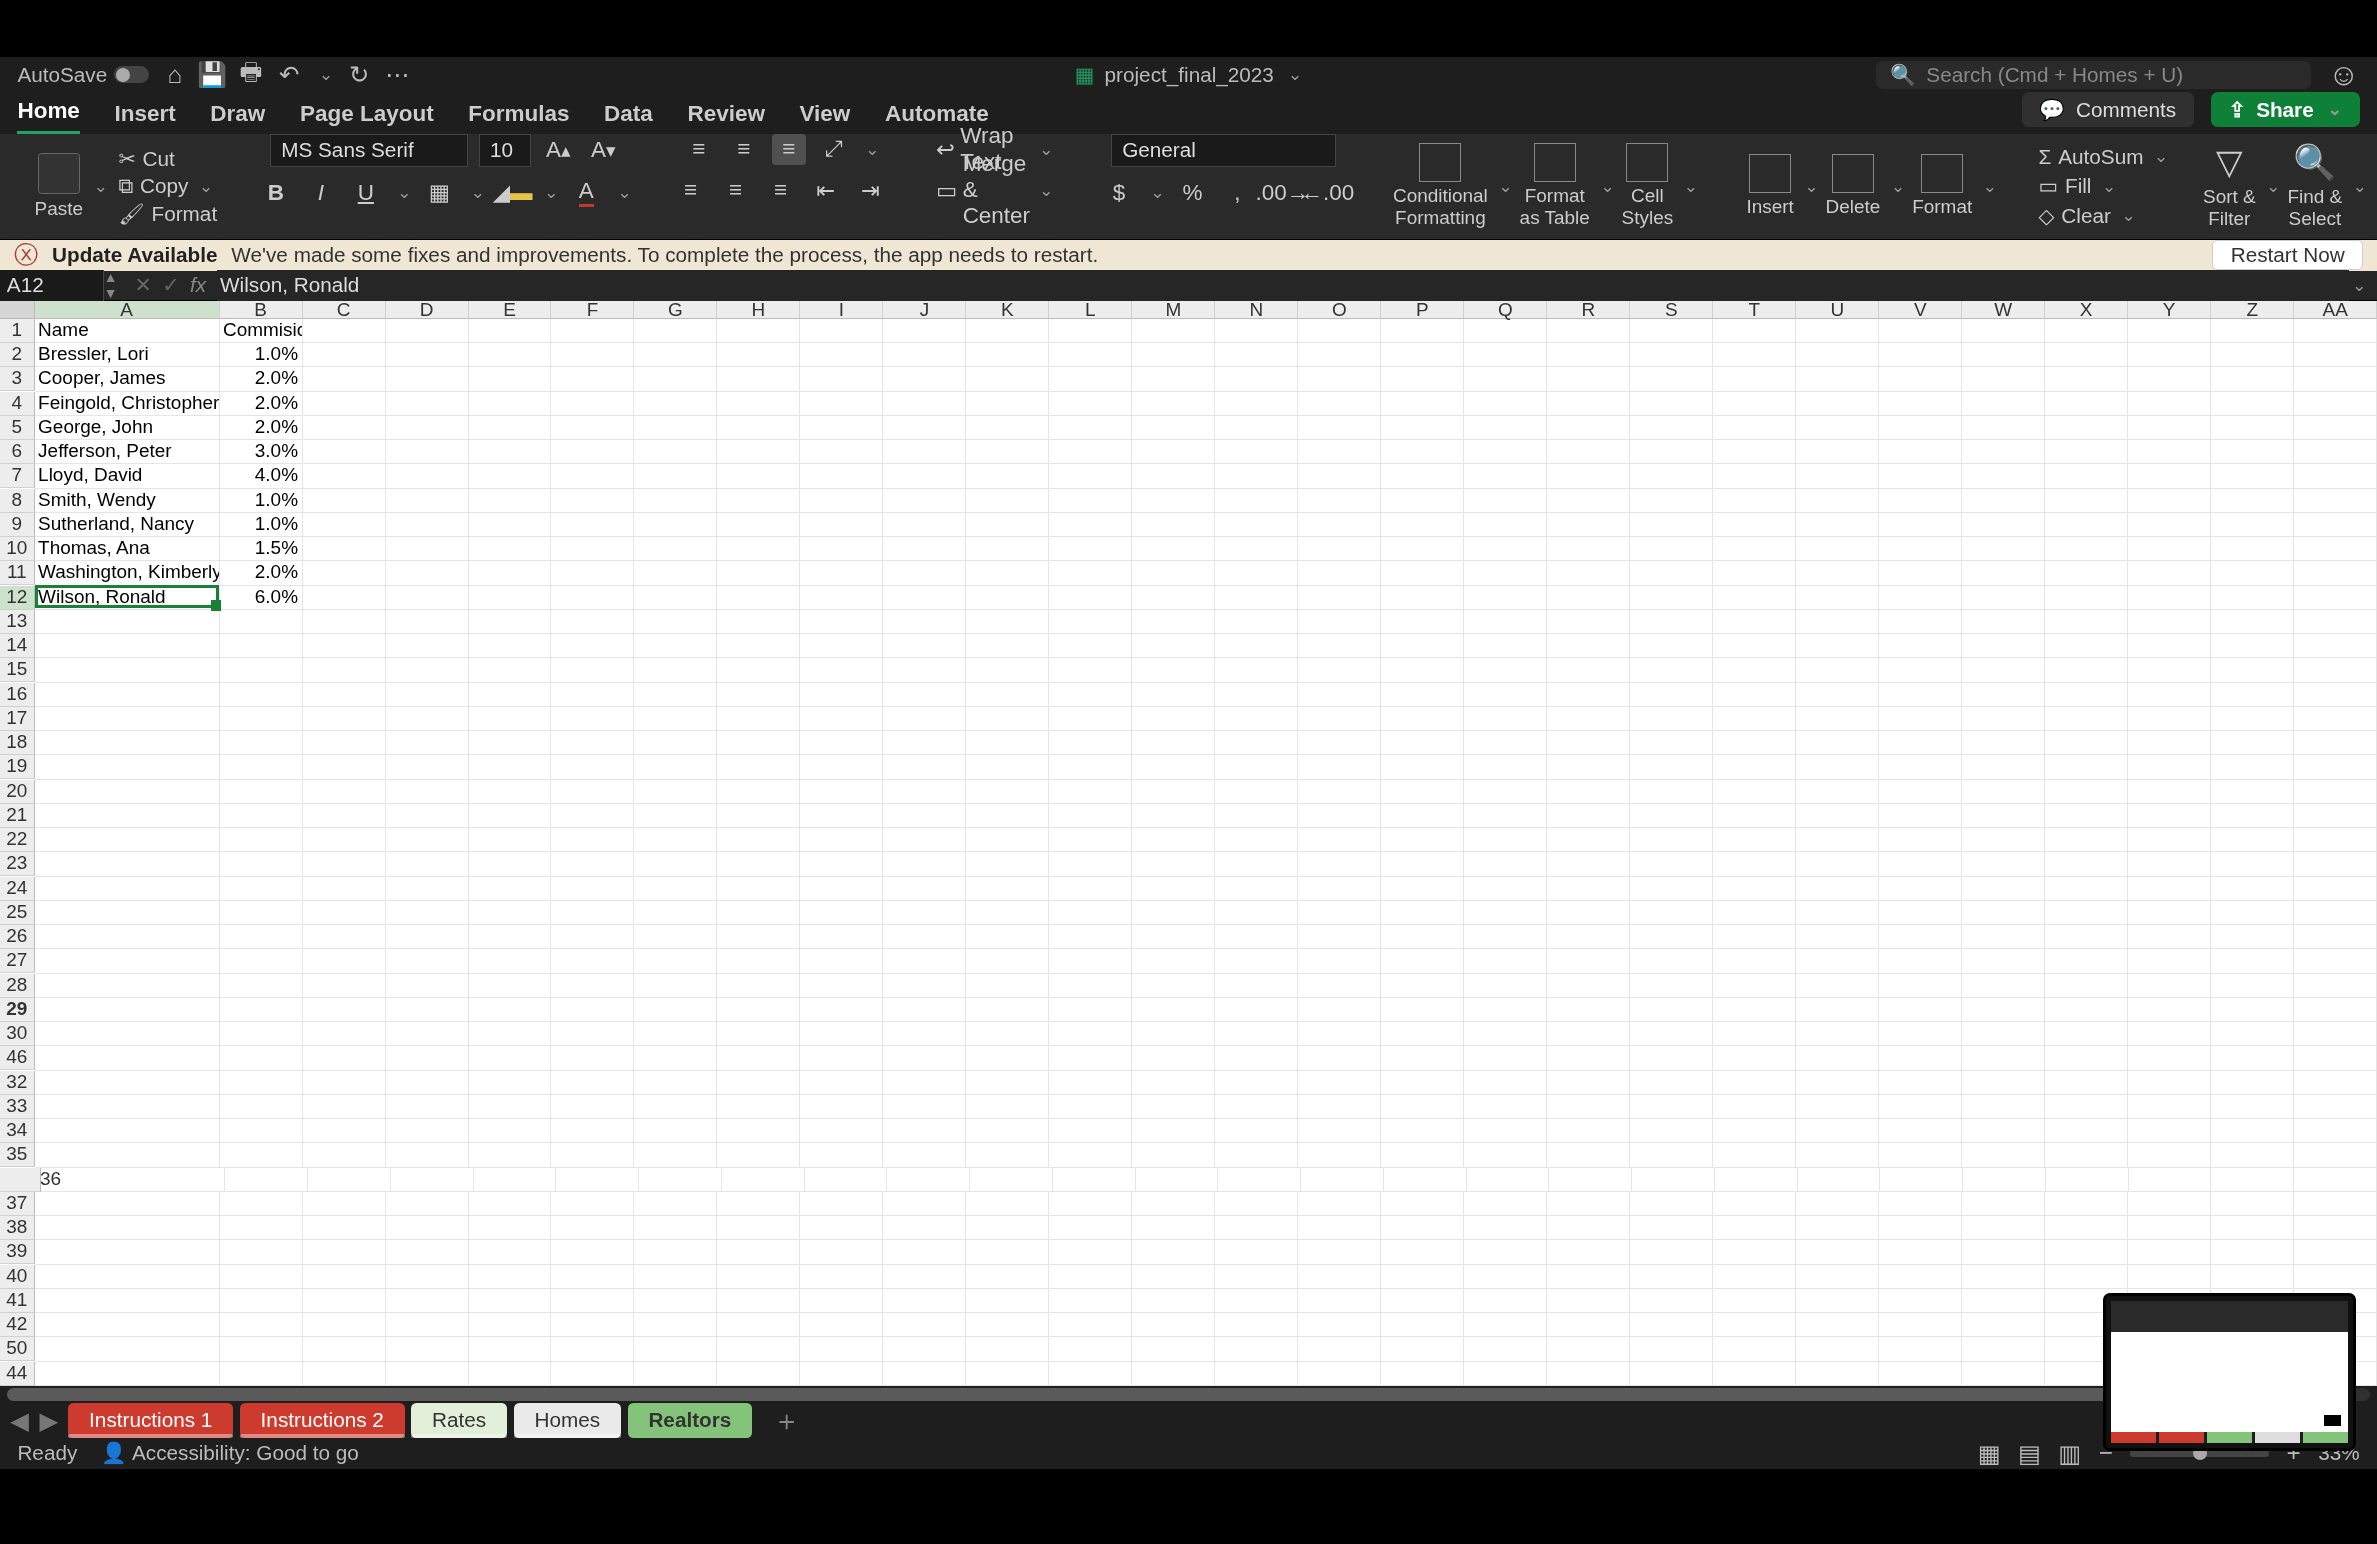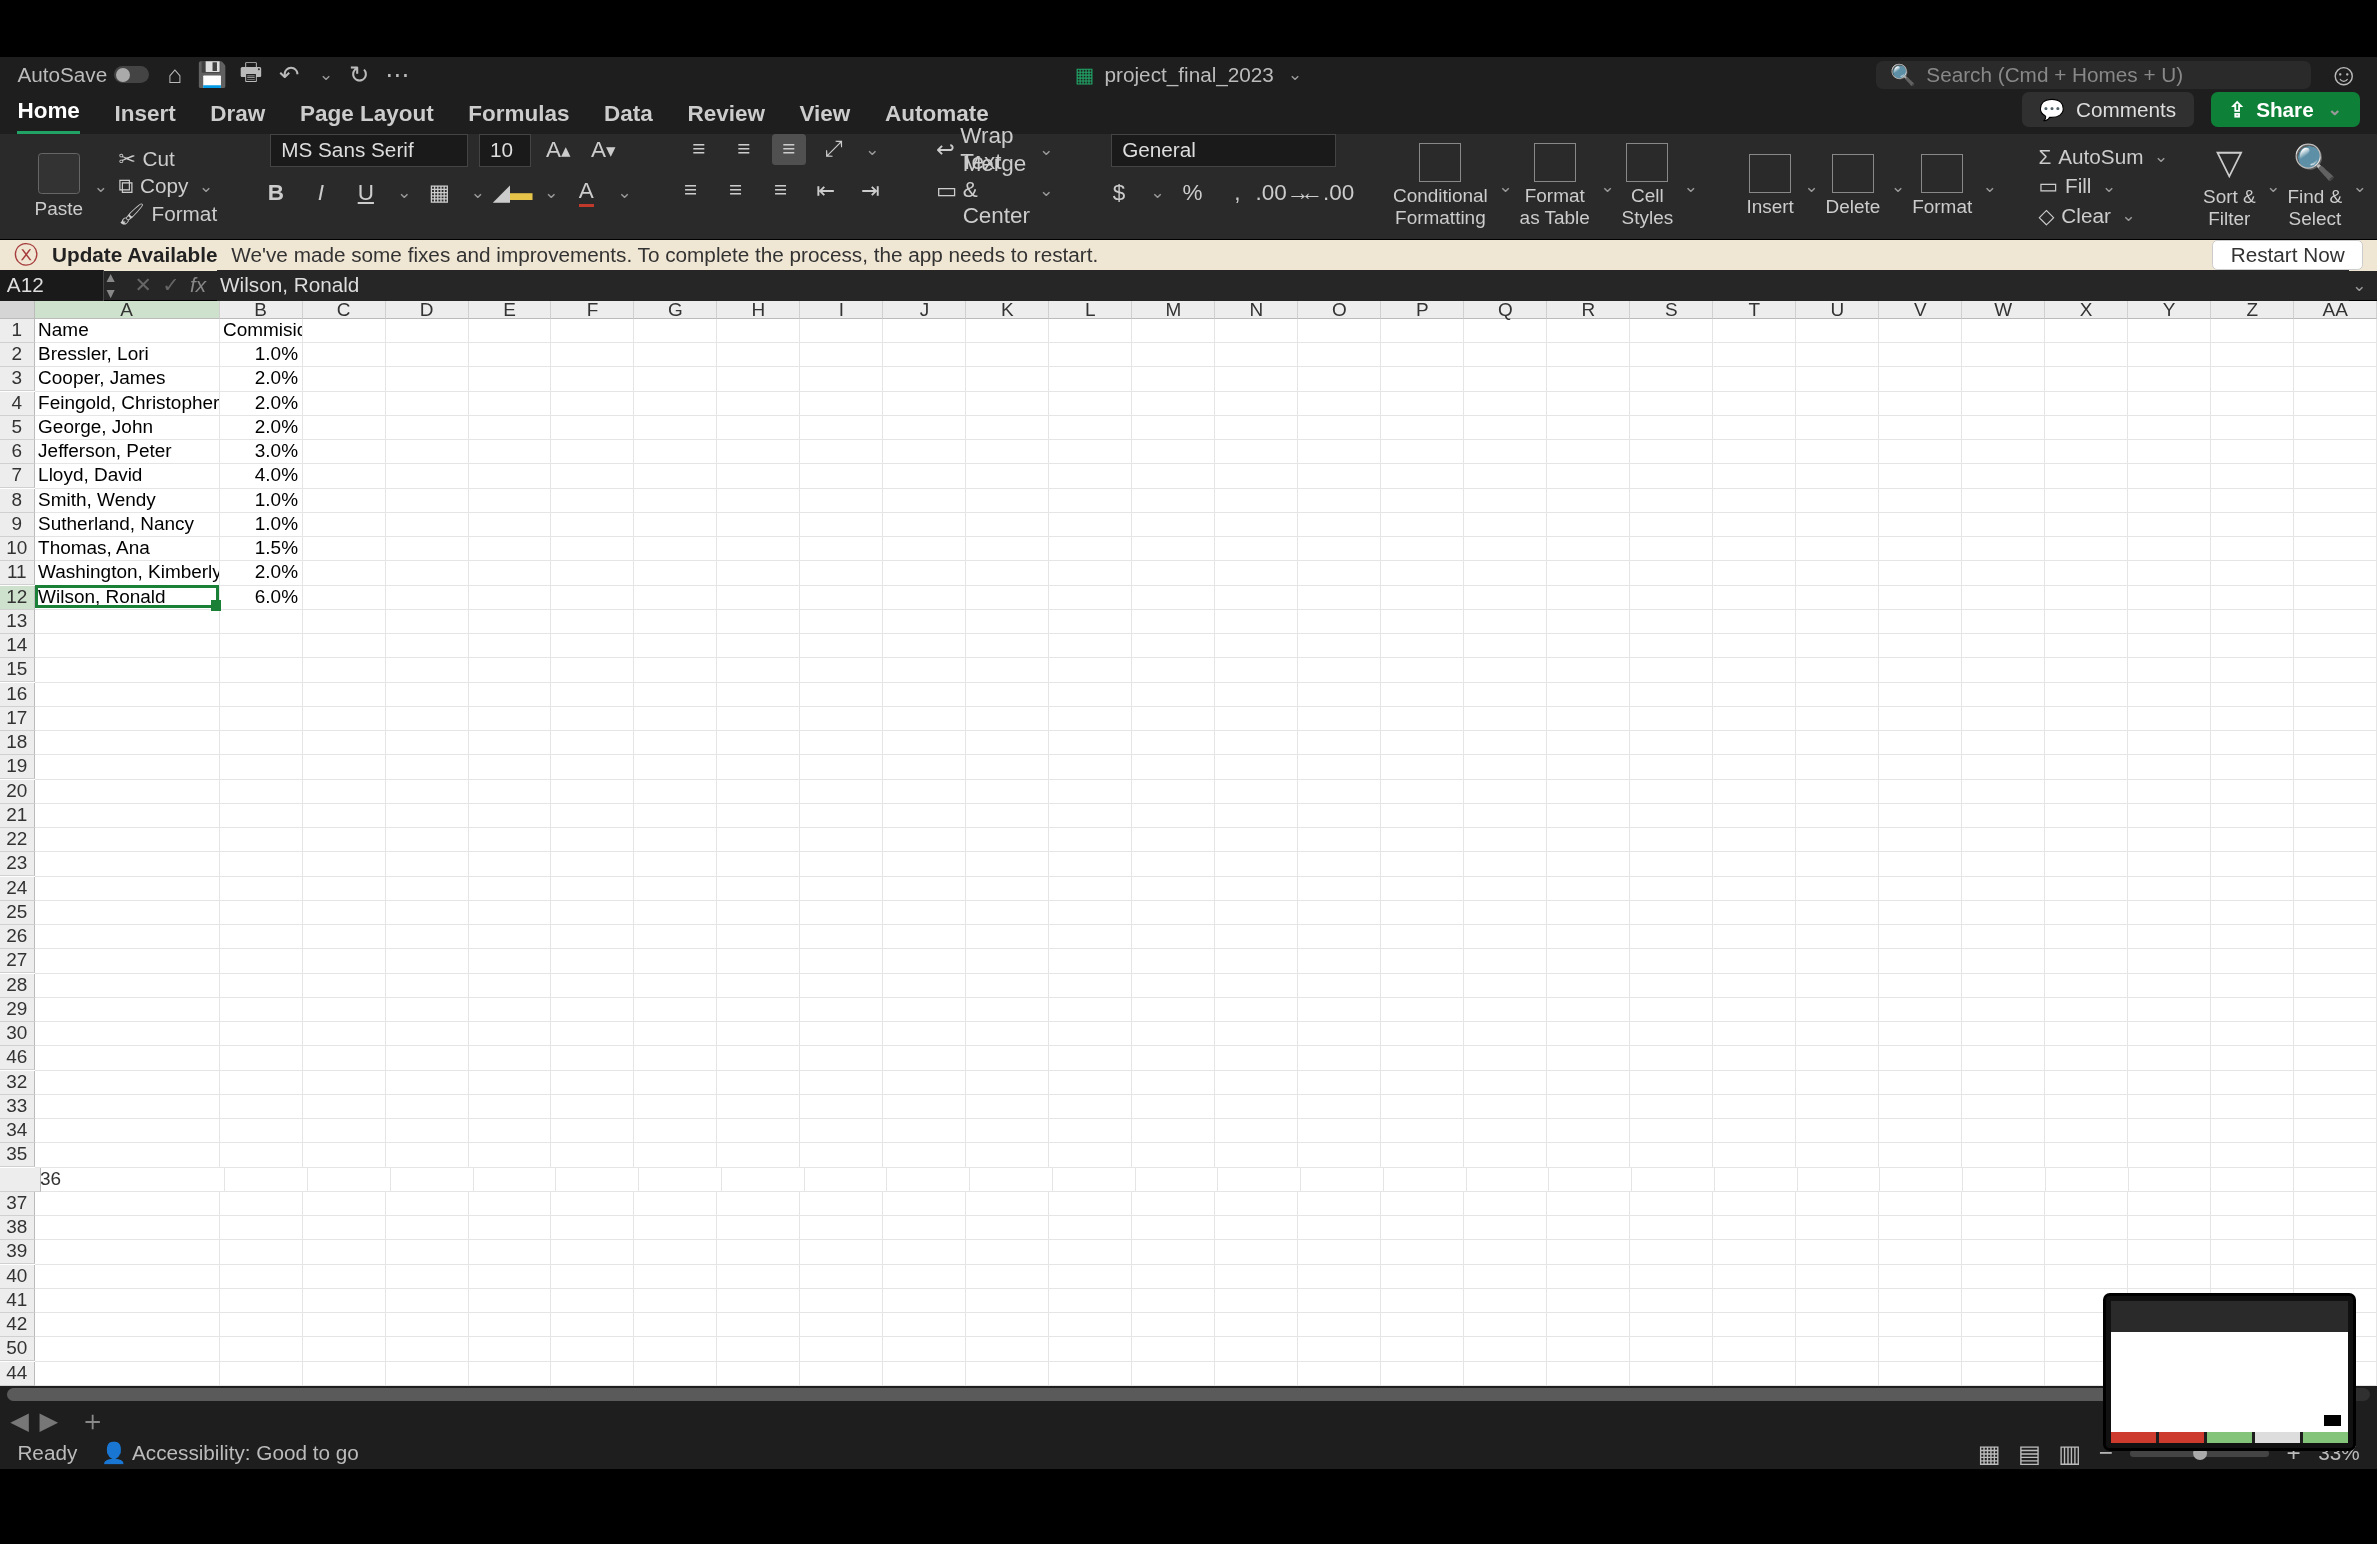"29" div.row-h { font-weight: none -> bold }
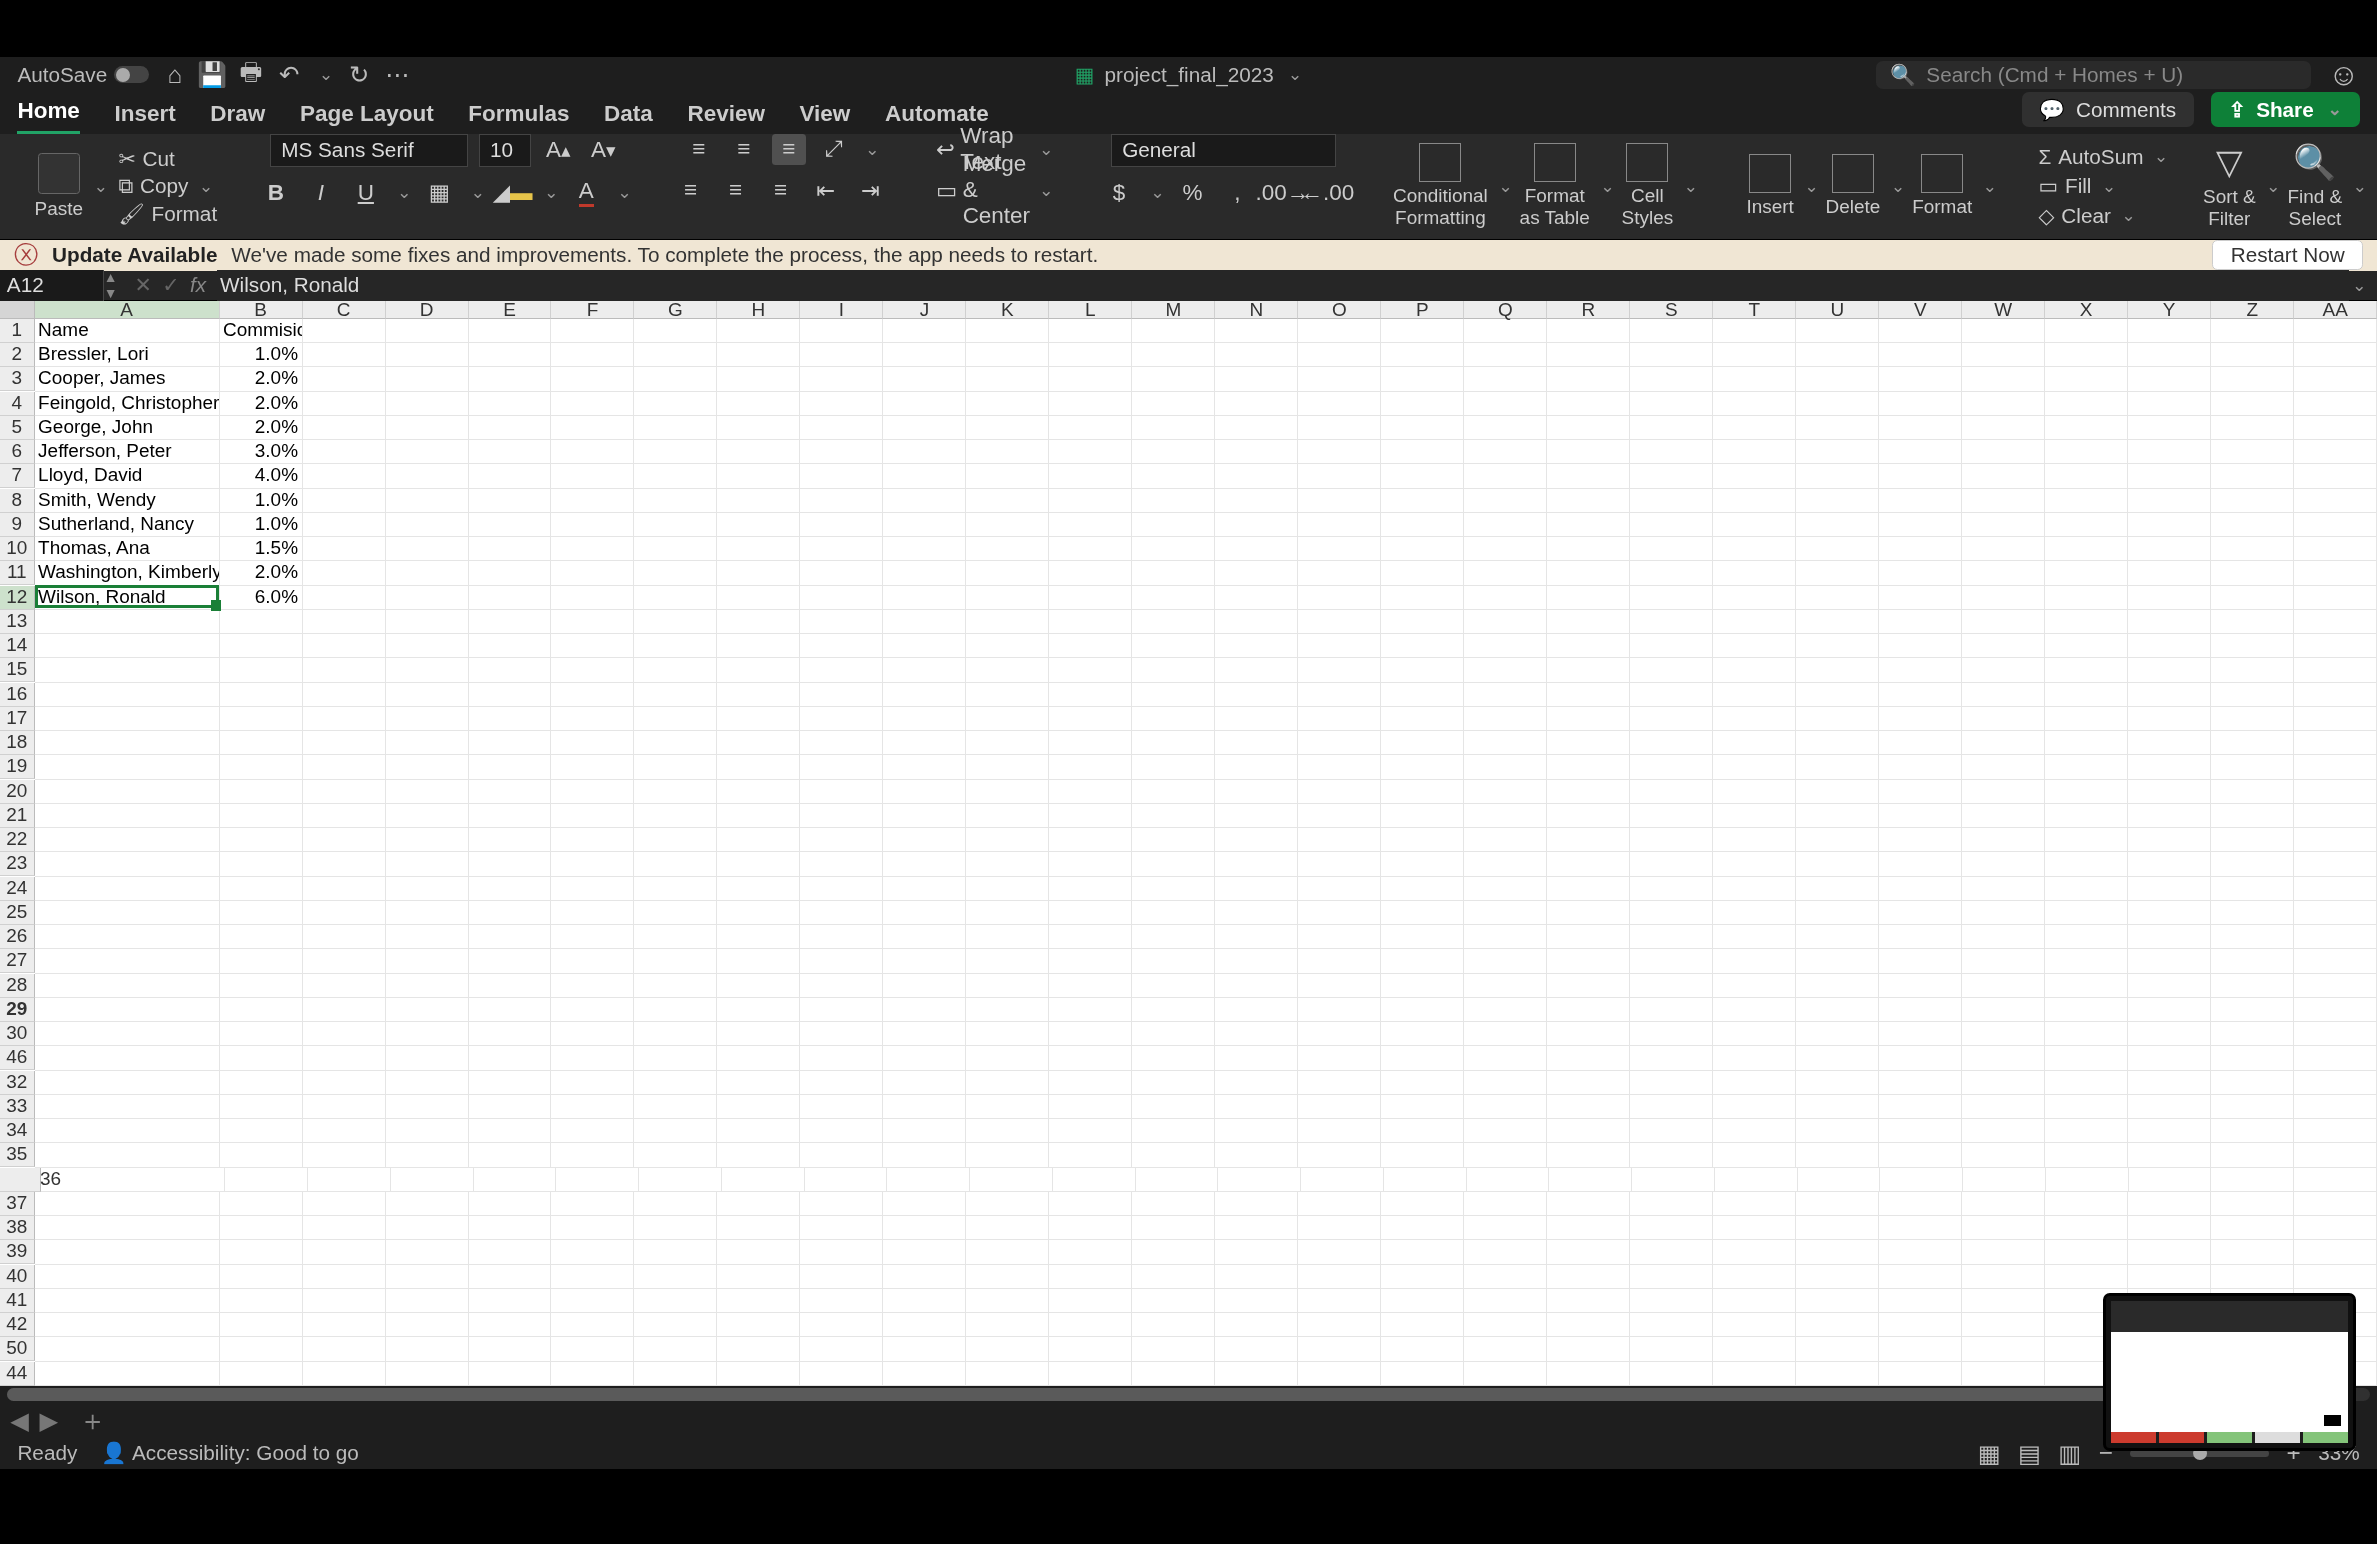"Instructions 1" div { html: none -> <div> <div>Instructions 1</div> <div>Instructions 2</div> <div>Rates</div> <div>Homes</div> <div>Realtors</div> </div> }
